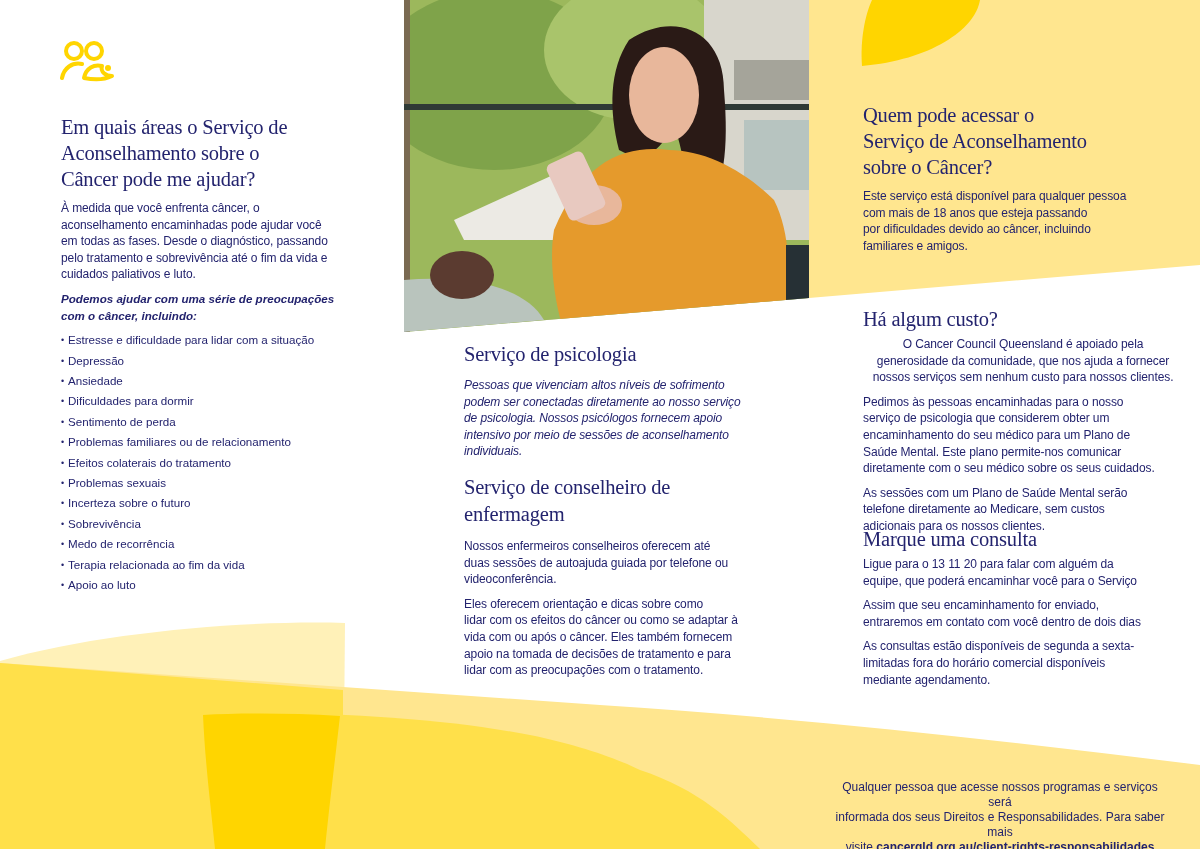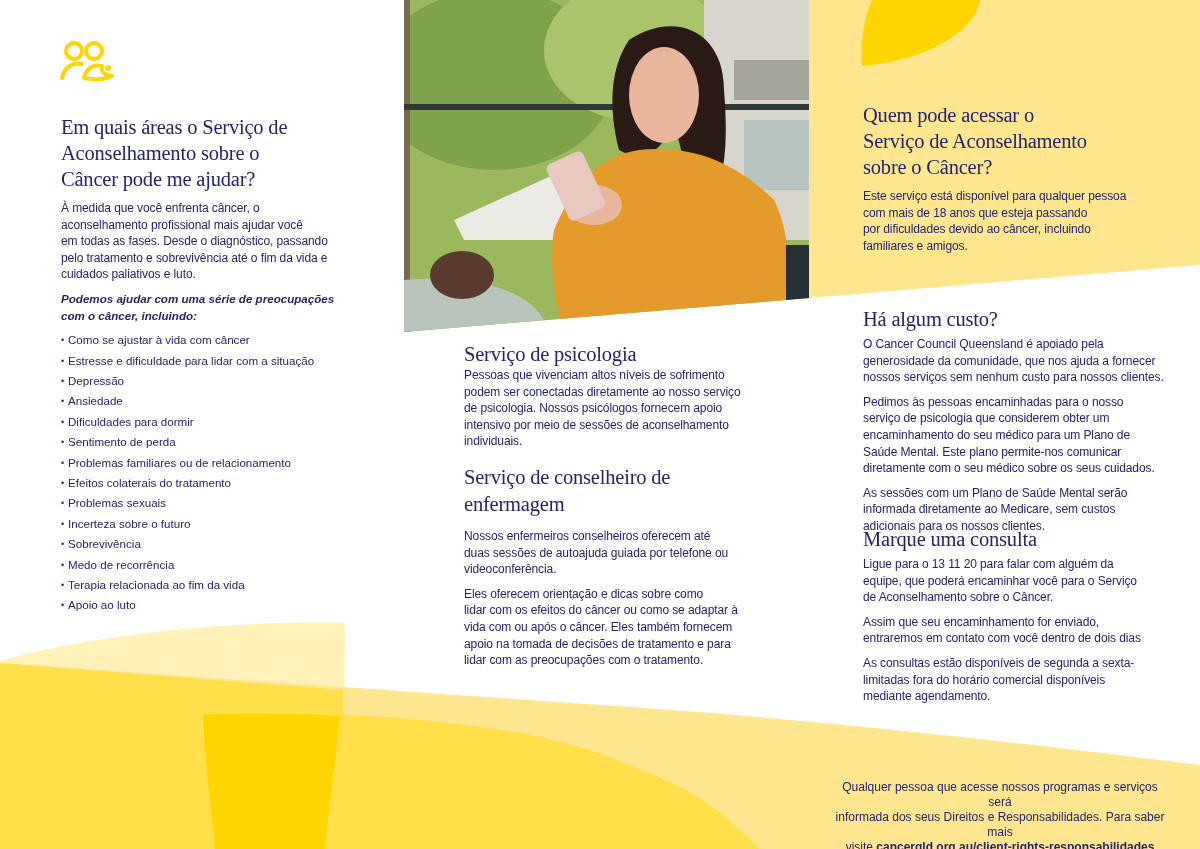"aconselhamento profissional mais ajudar" span { text: profissional mais -> encaminhadas pode }
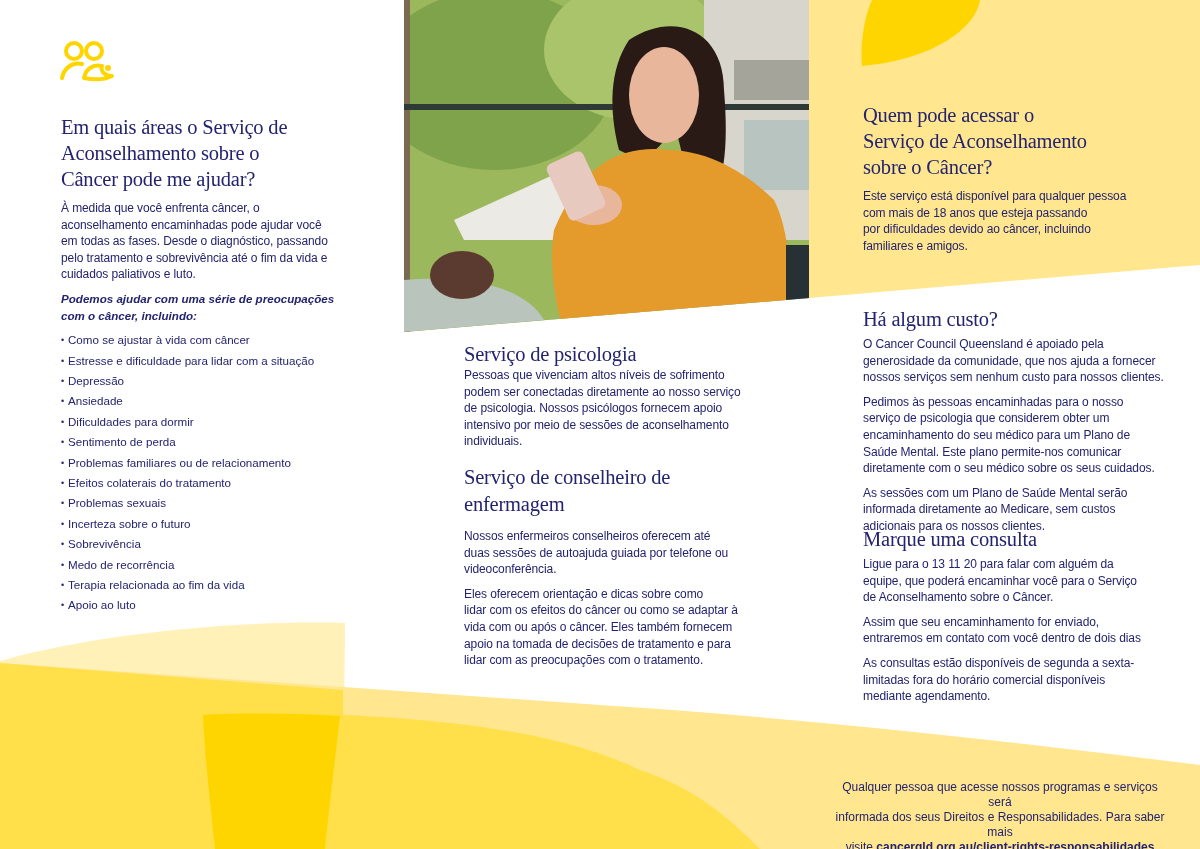"• Como se ajustar à" li { html: <li><span>•</span><span>Como se ajustar à vida com câncer</span></li> -> none }
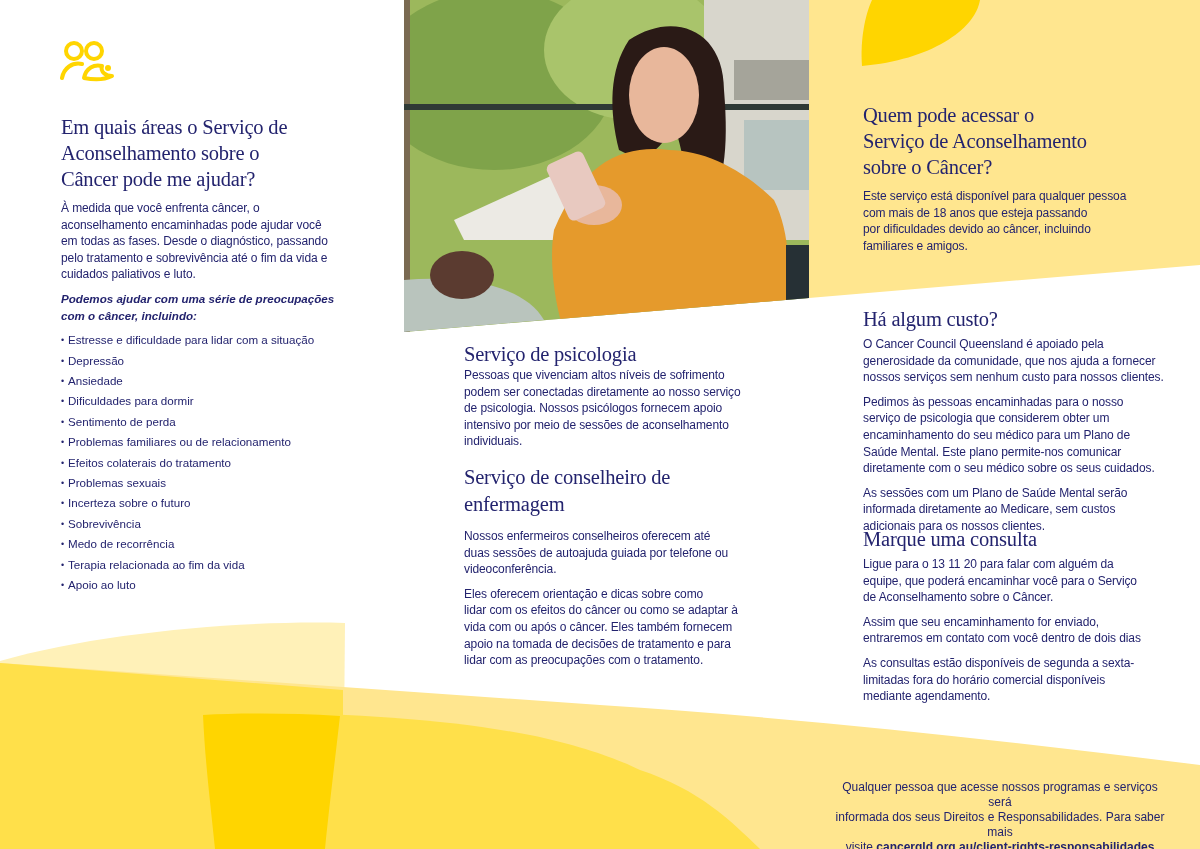"O Cancer Council Queensland é" p.body-text { text-align: none -> center }
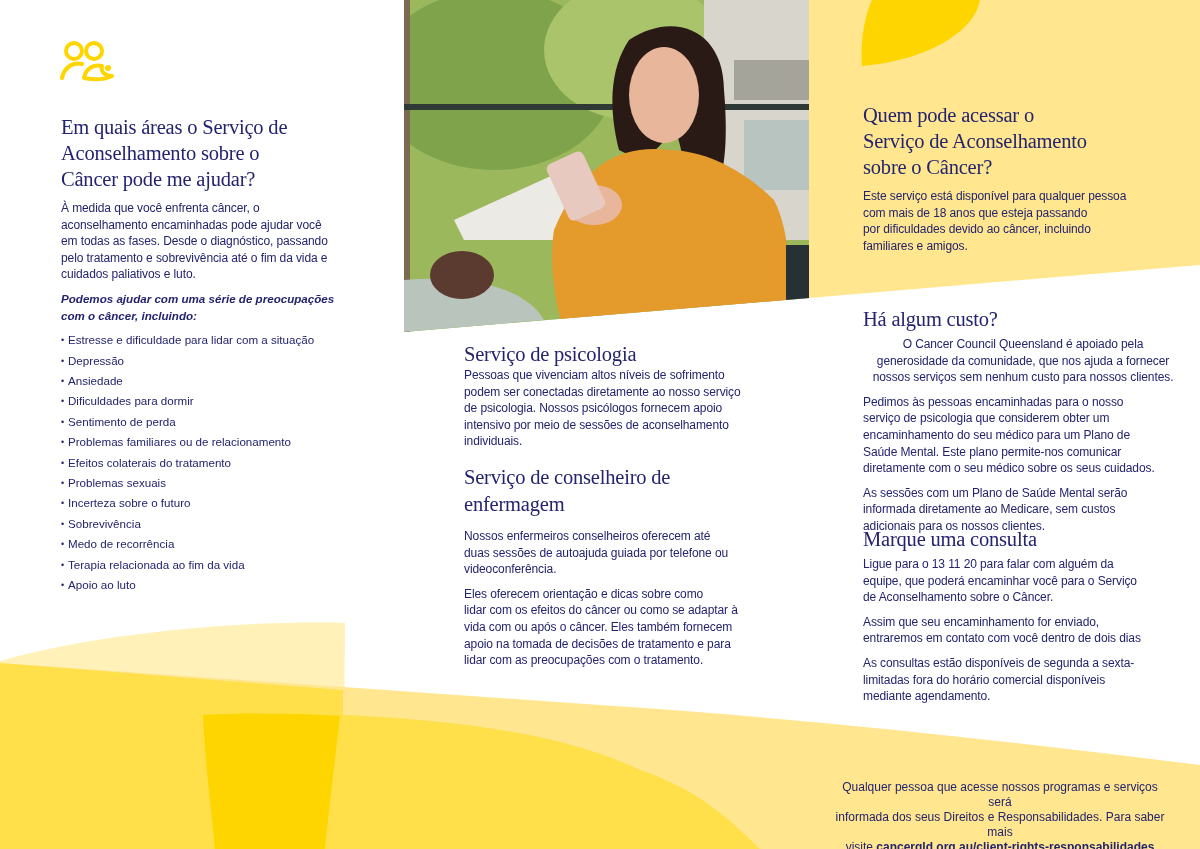"Pessoas que vivenciam altos níveis" p.body-text { font-style: none -> italic; margin-top: 0 -> 10px }
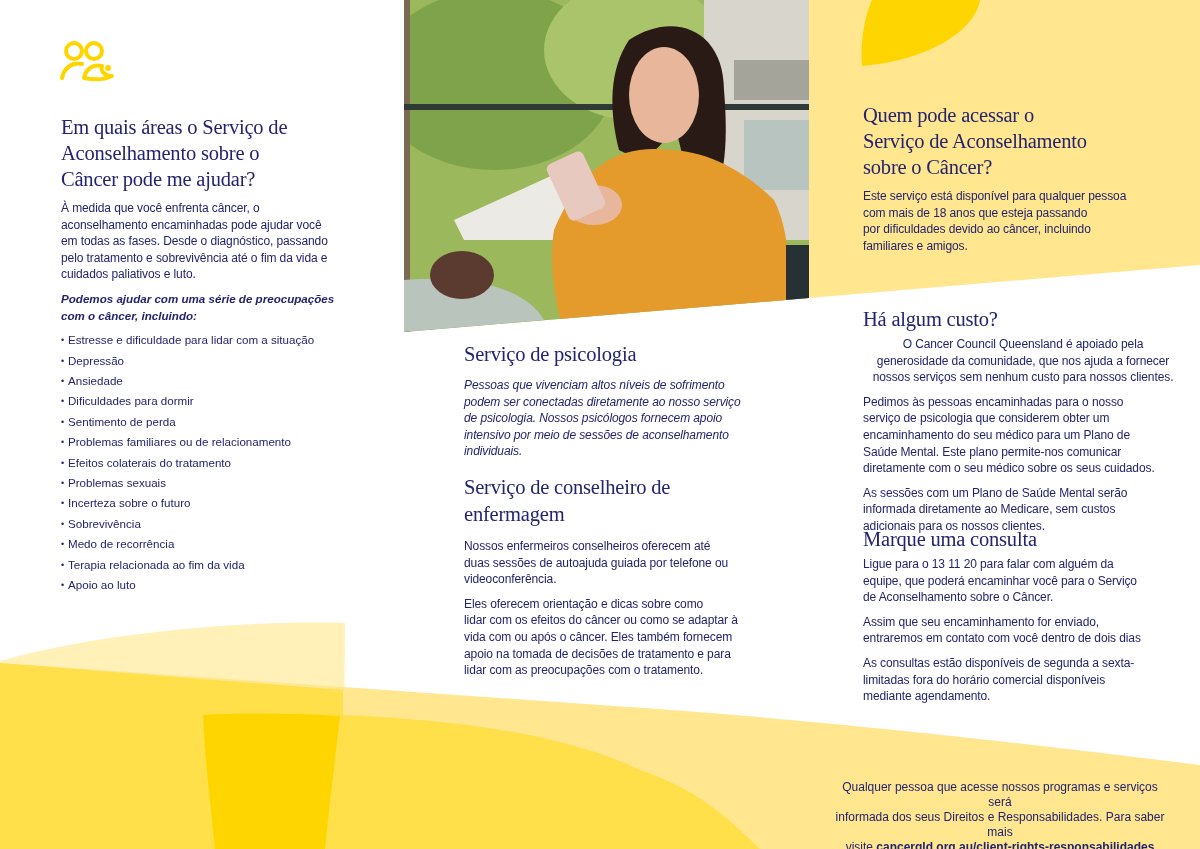"informada diretamente ao Medicare, sem" span { text: informada -> telefone }
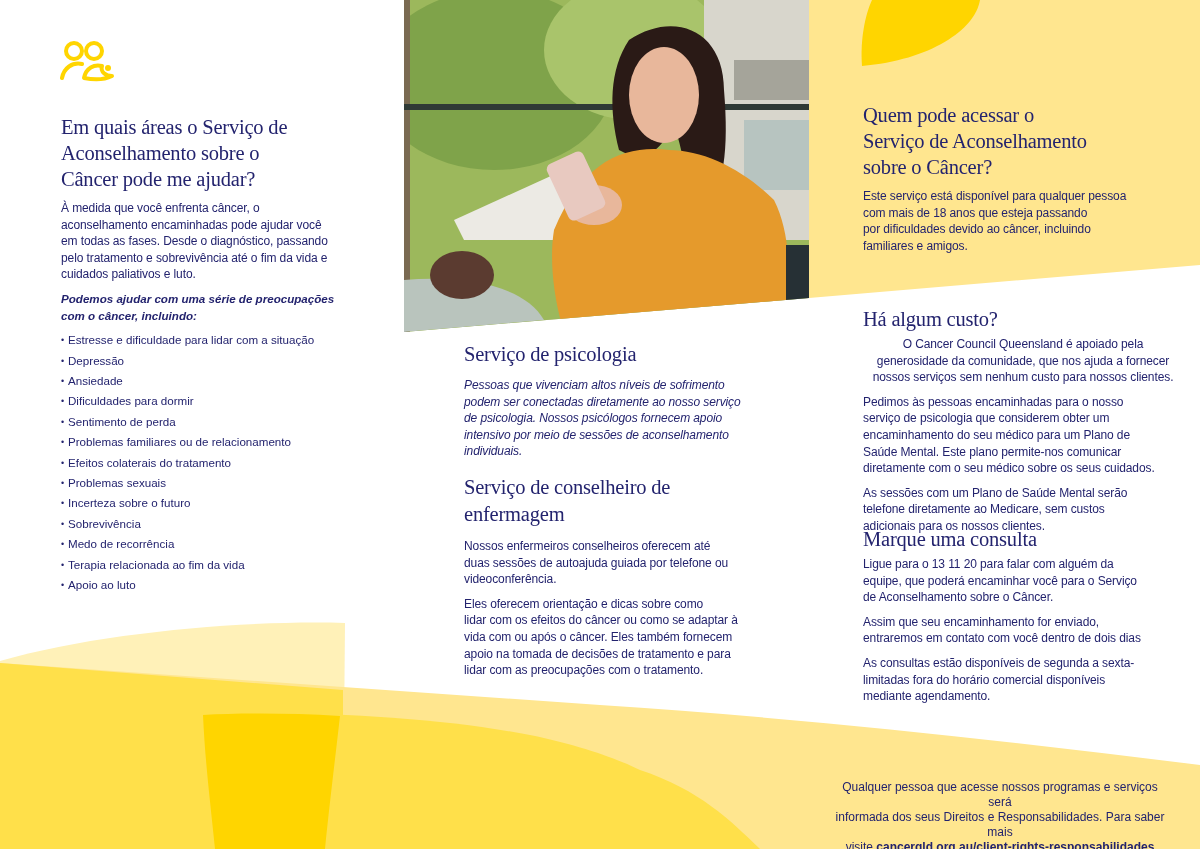"de Aconselhamento sobre o Câncer." span { html: <span>de Aconselhamento sobre o Câncer.</span> -> none }
